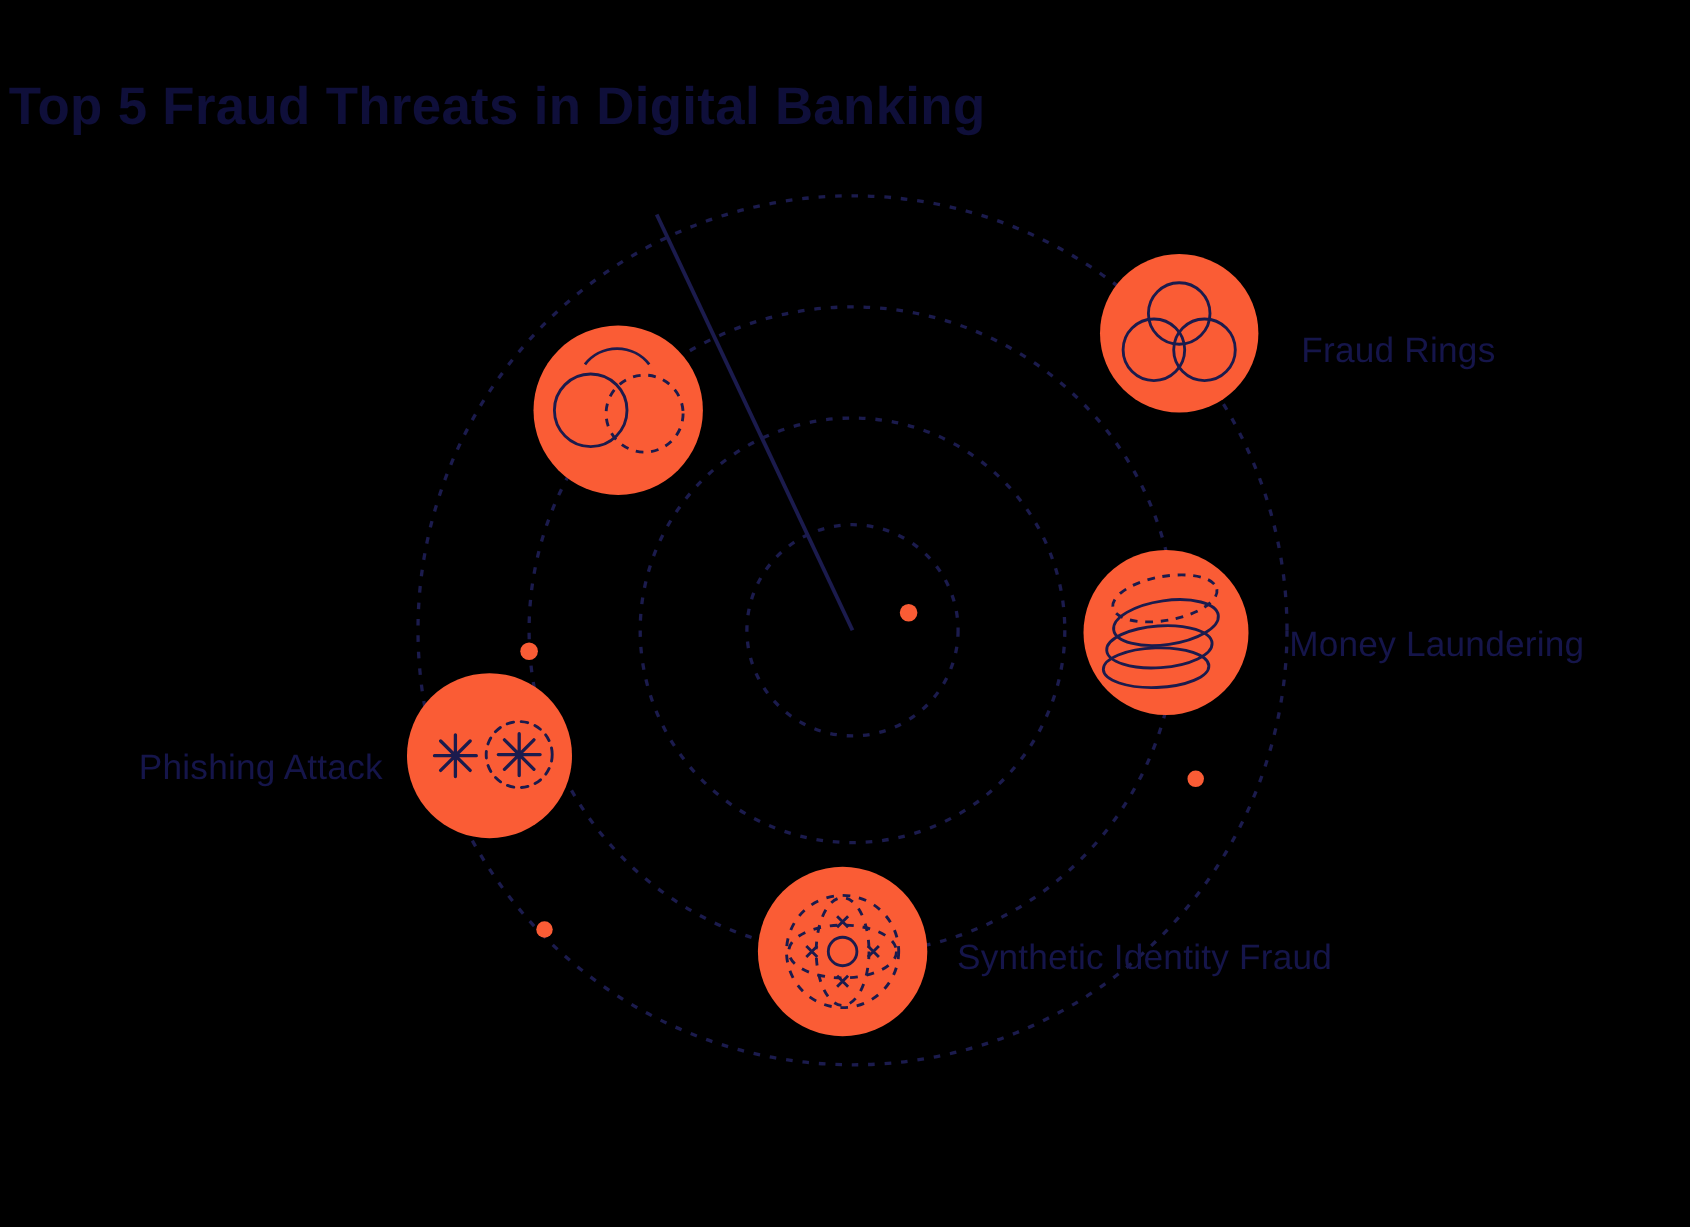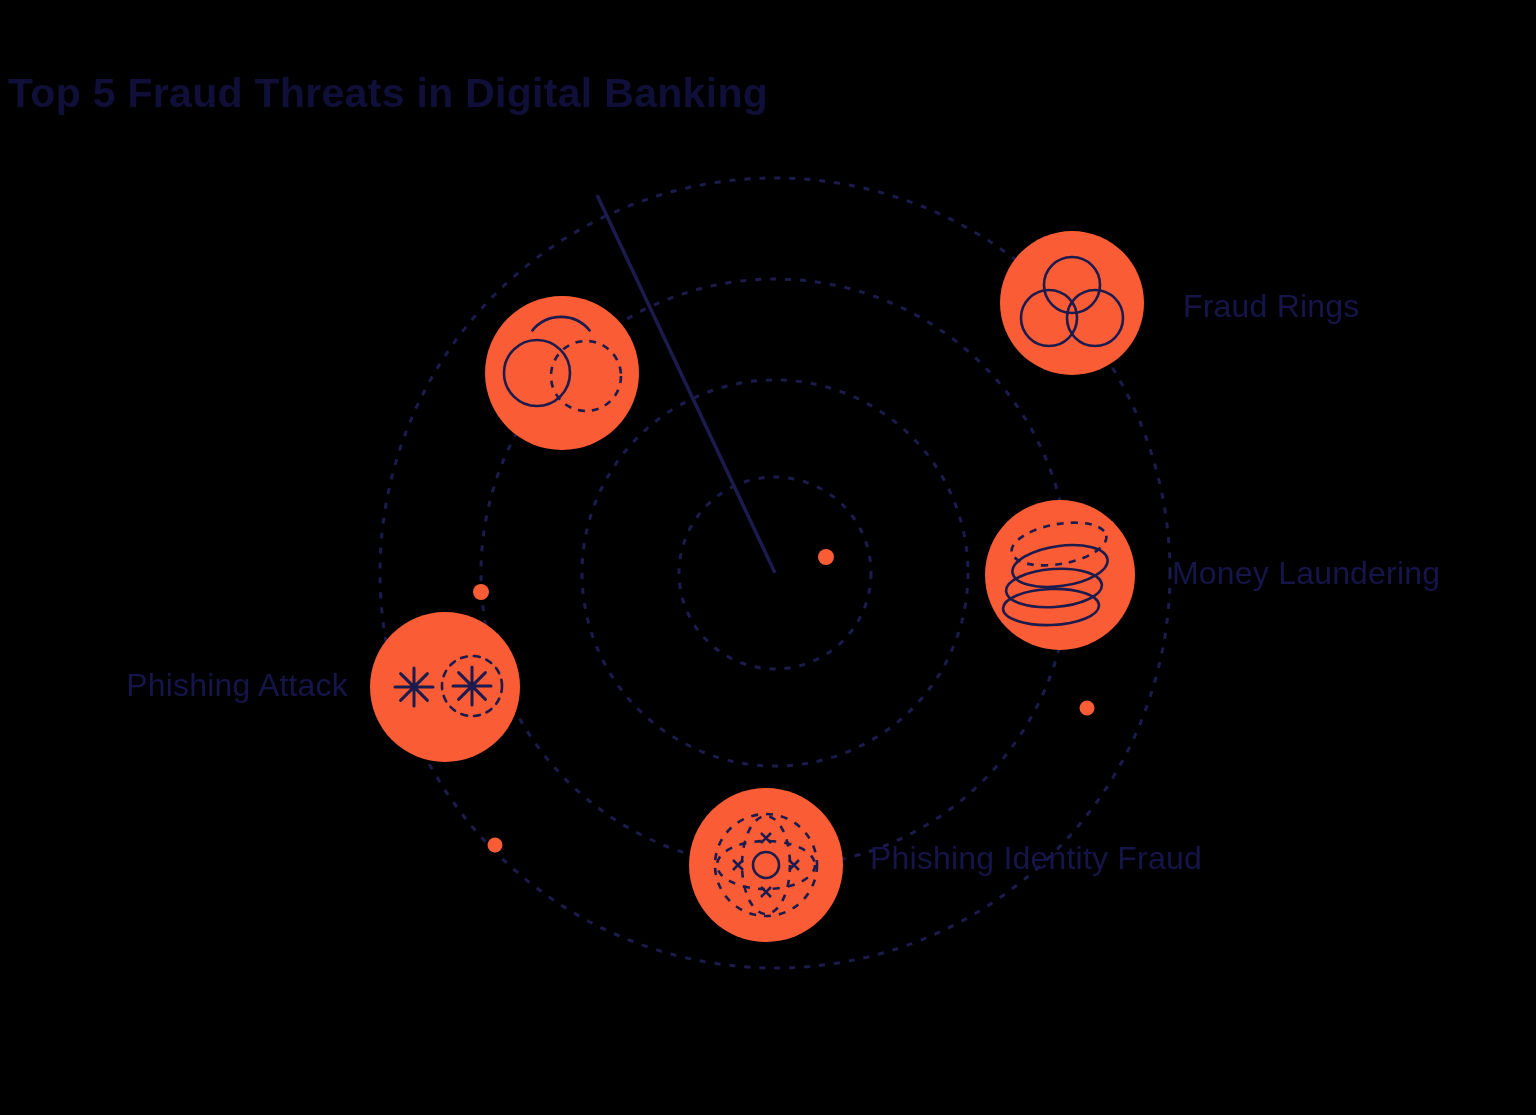"Top 5 Fraud Threats in" .title { font-size: 41px -> 48px }
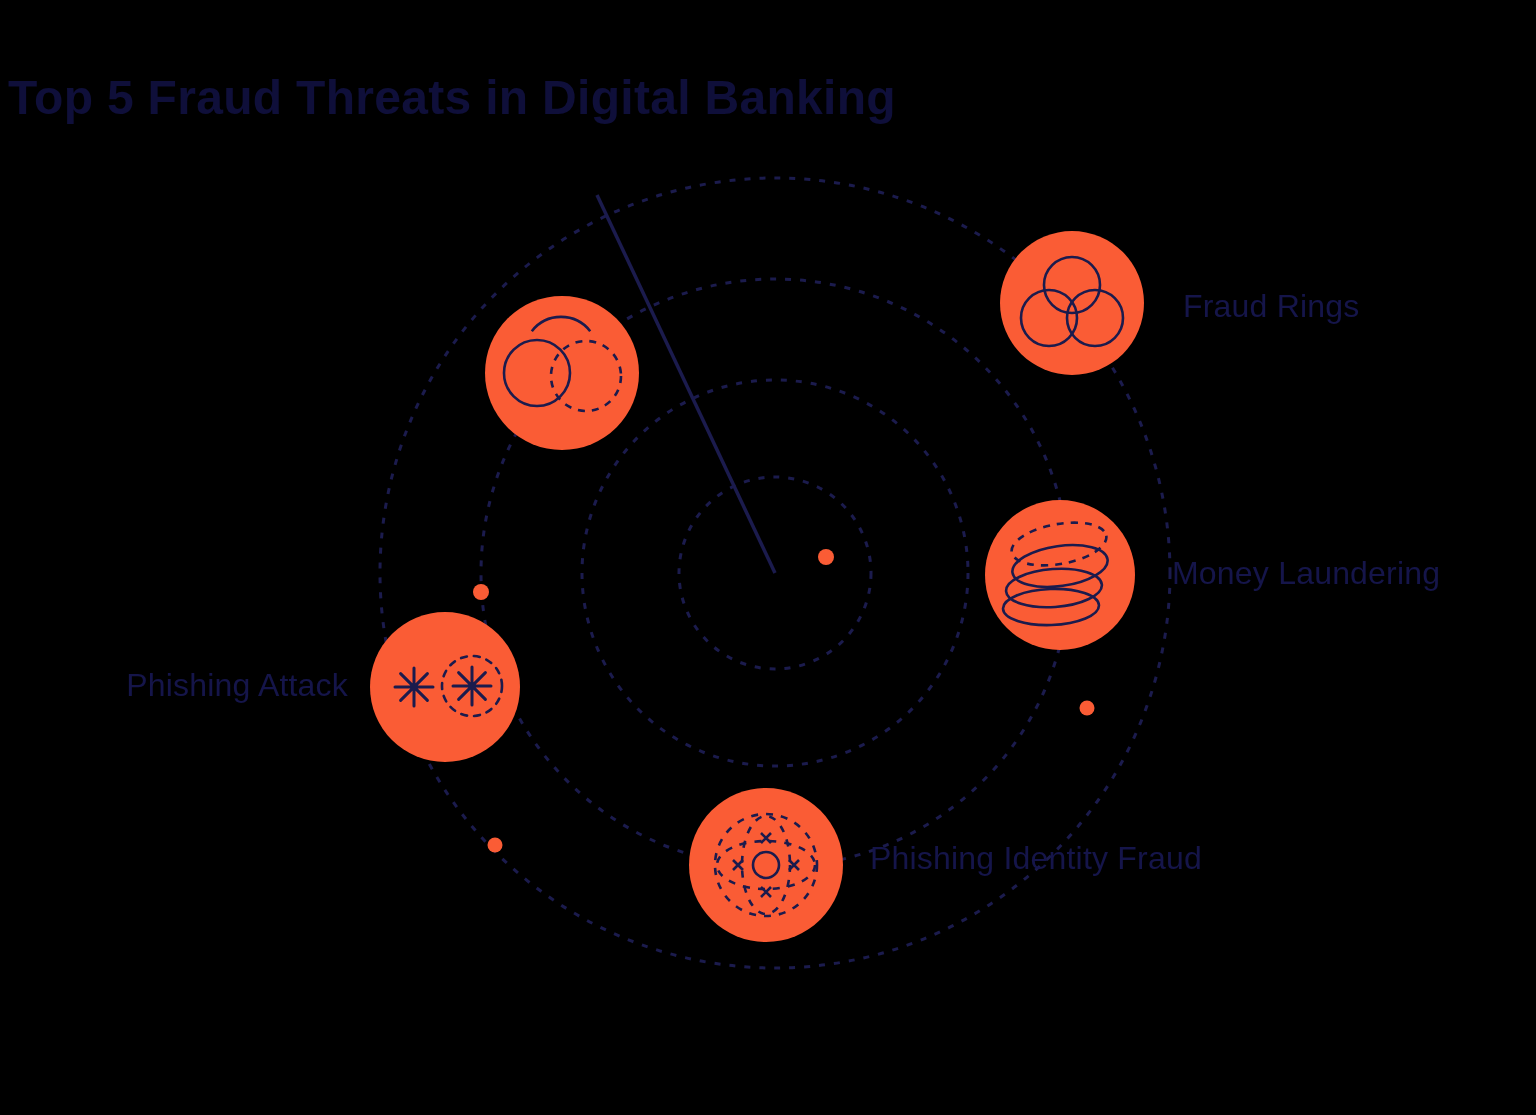"Fraud Rings" .threat-label { margin-top: none -> 12px }
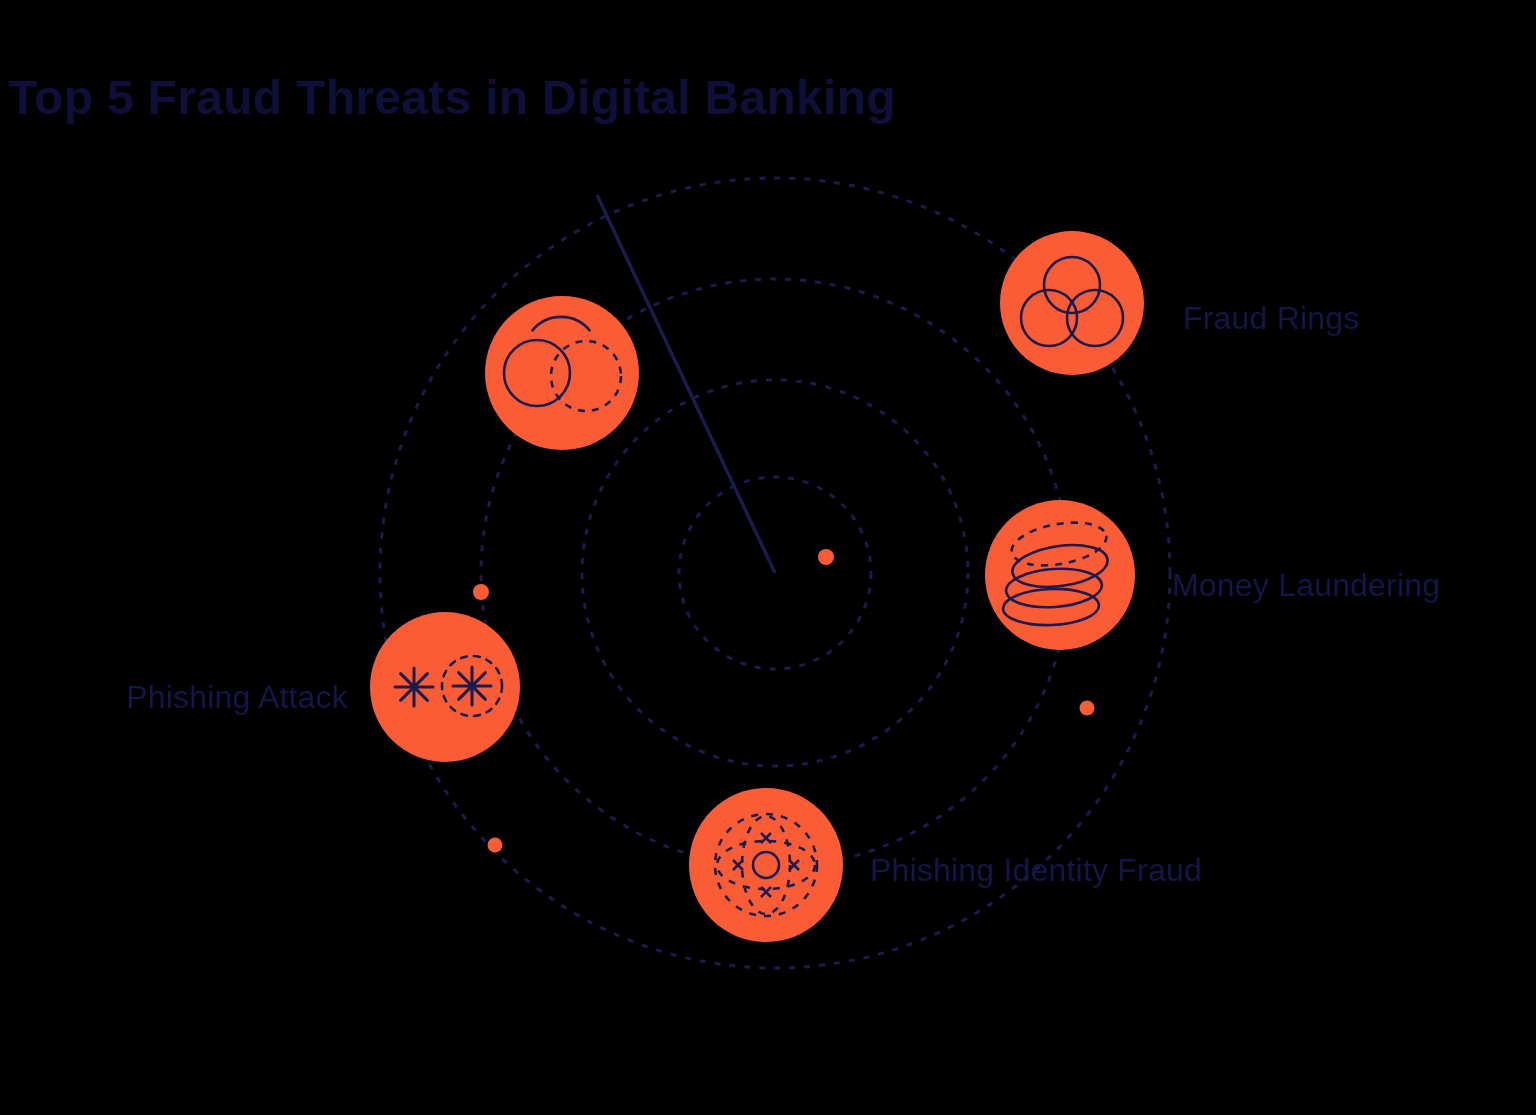"Phishing Identity Fraud" div.threat-label { text: Phishing -> Synthetic }
